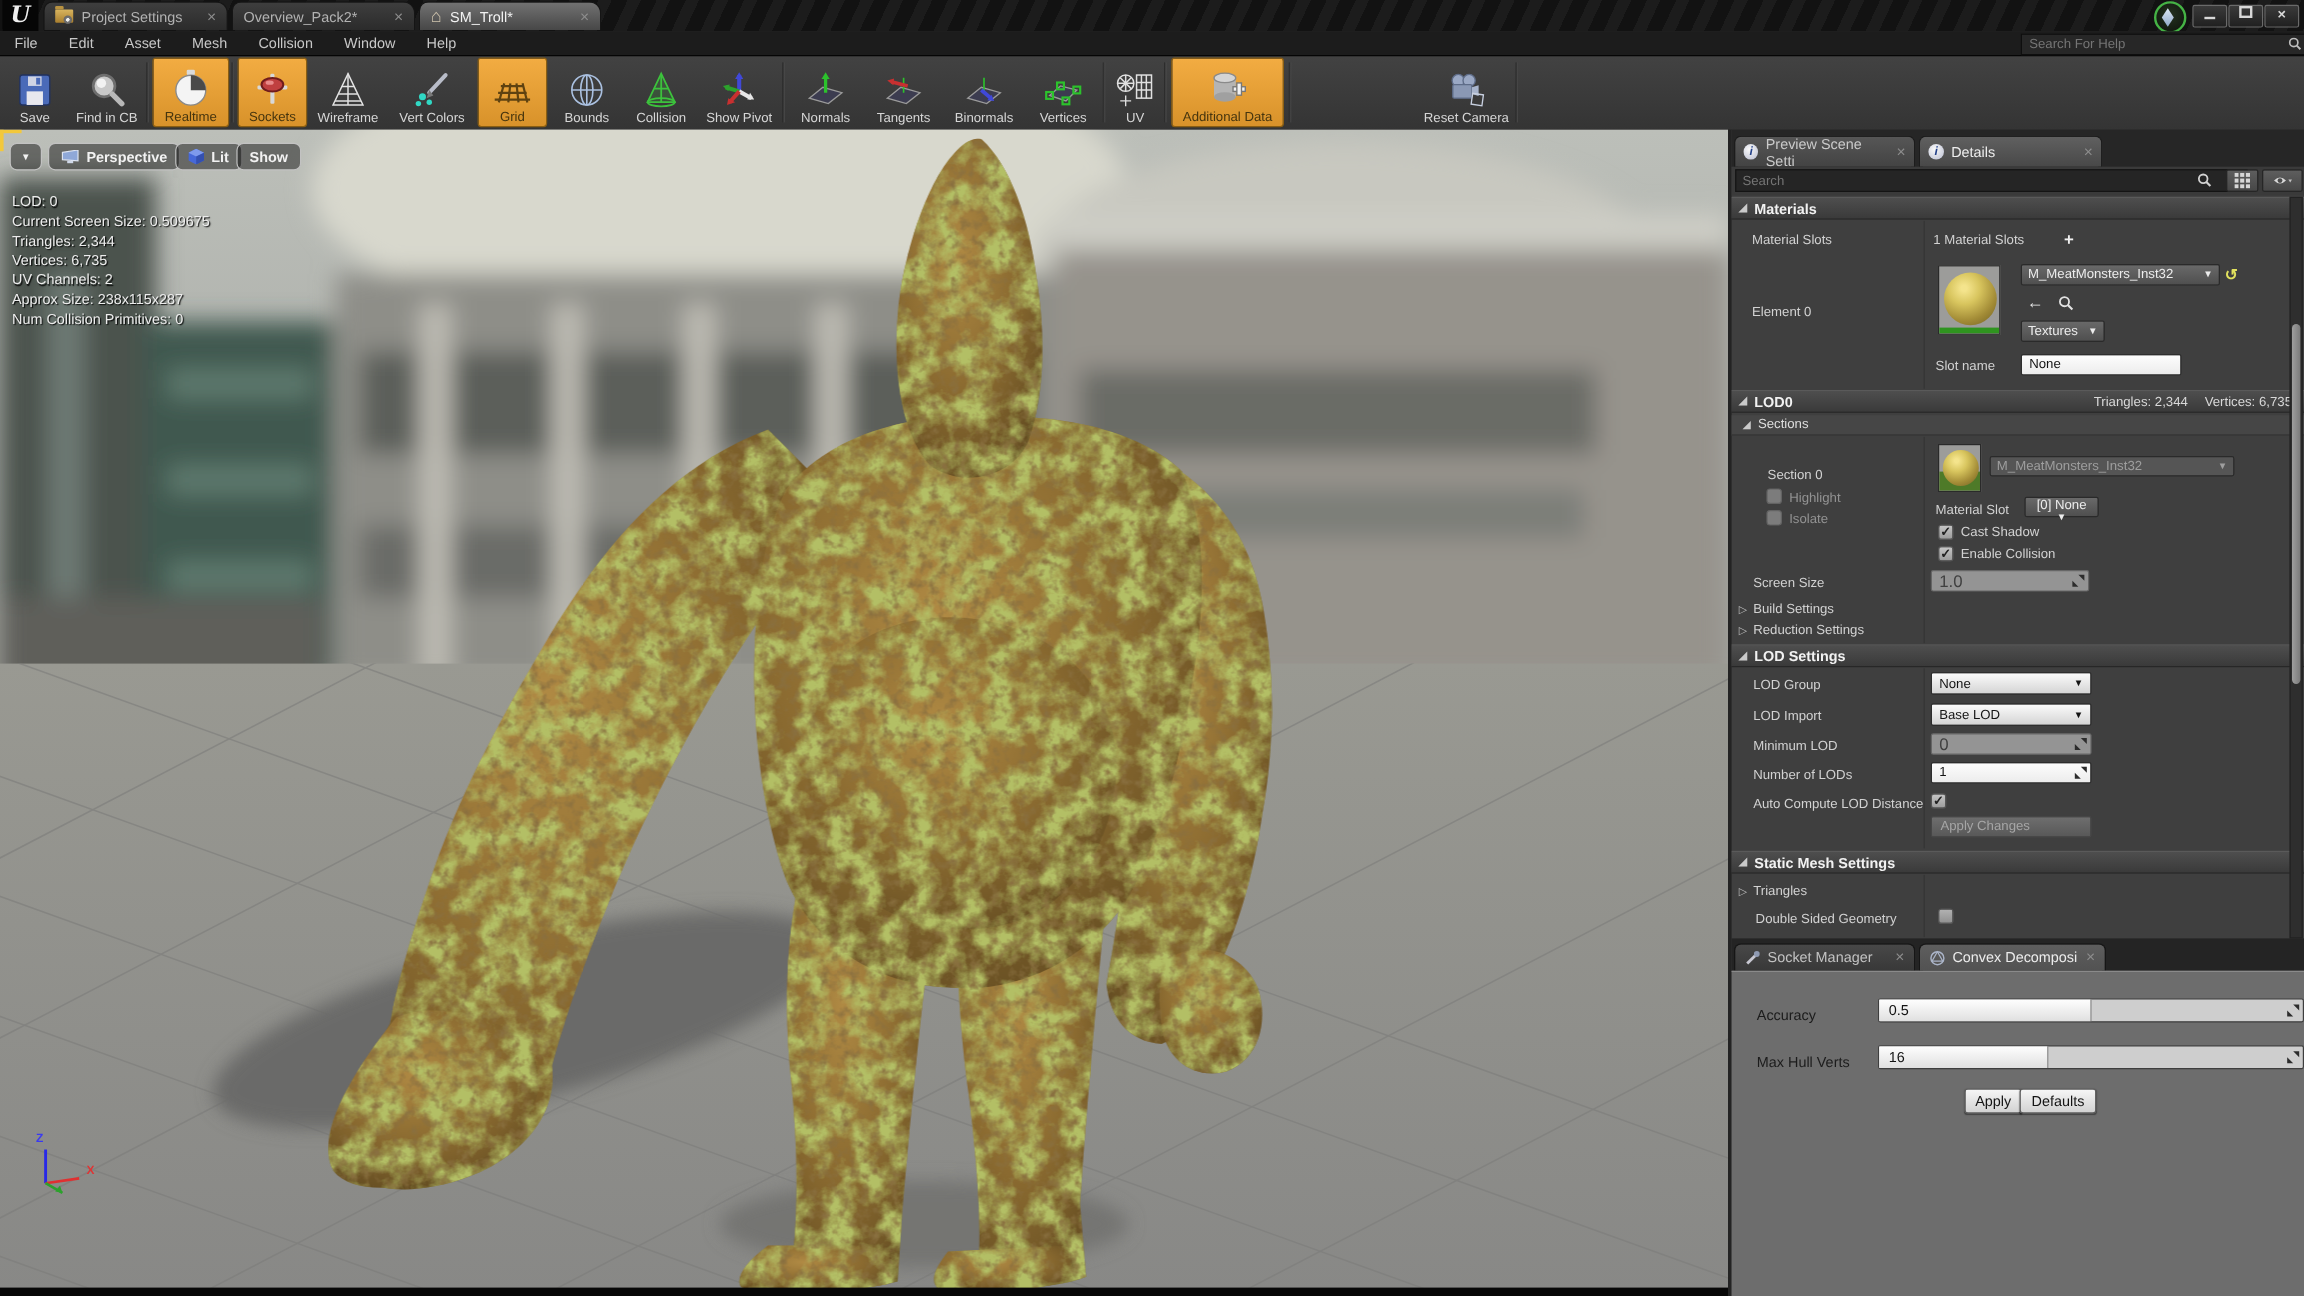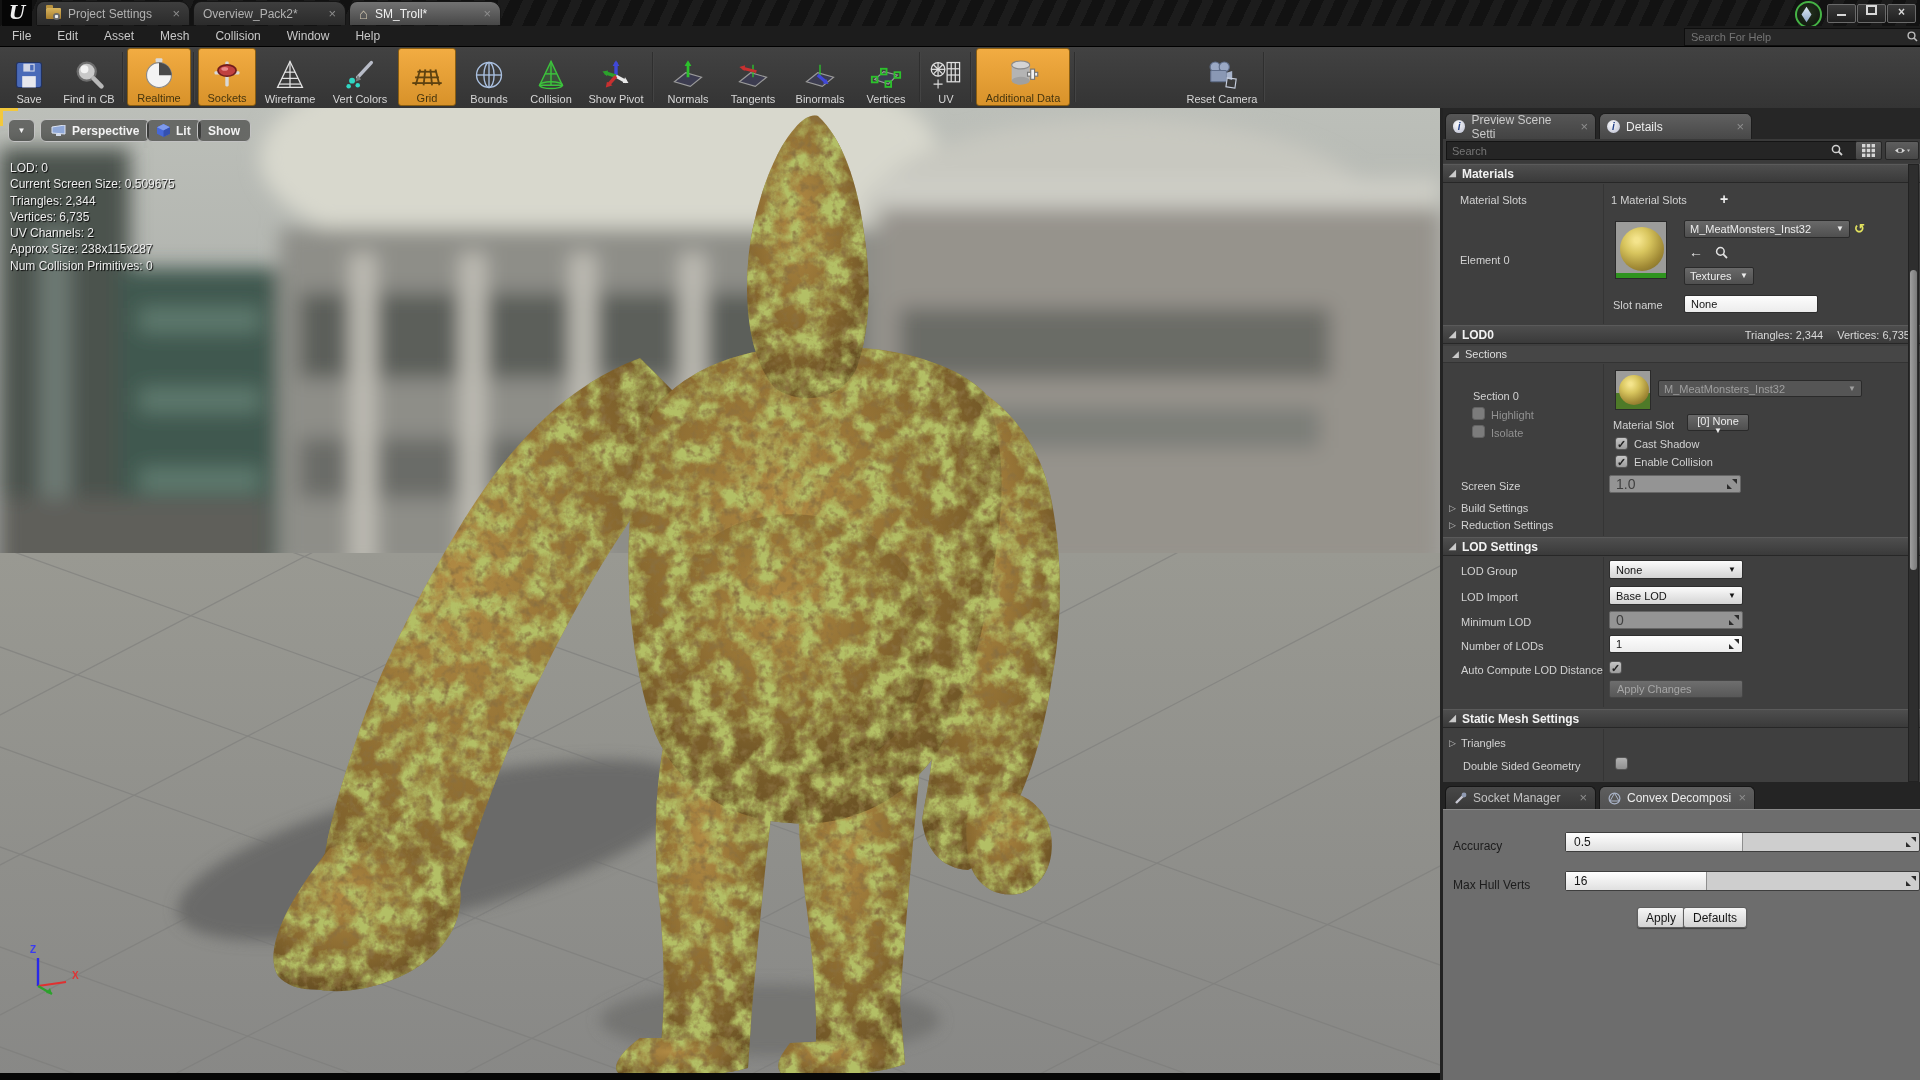"Accuracy" .clab { margin-left: none -> 11px }
